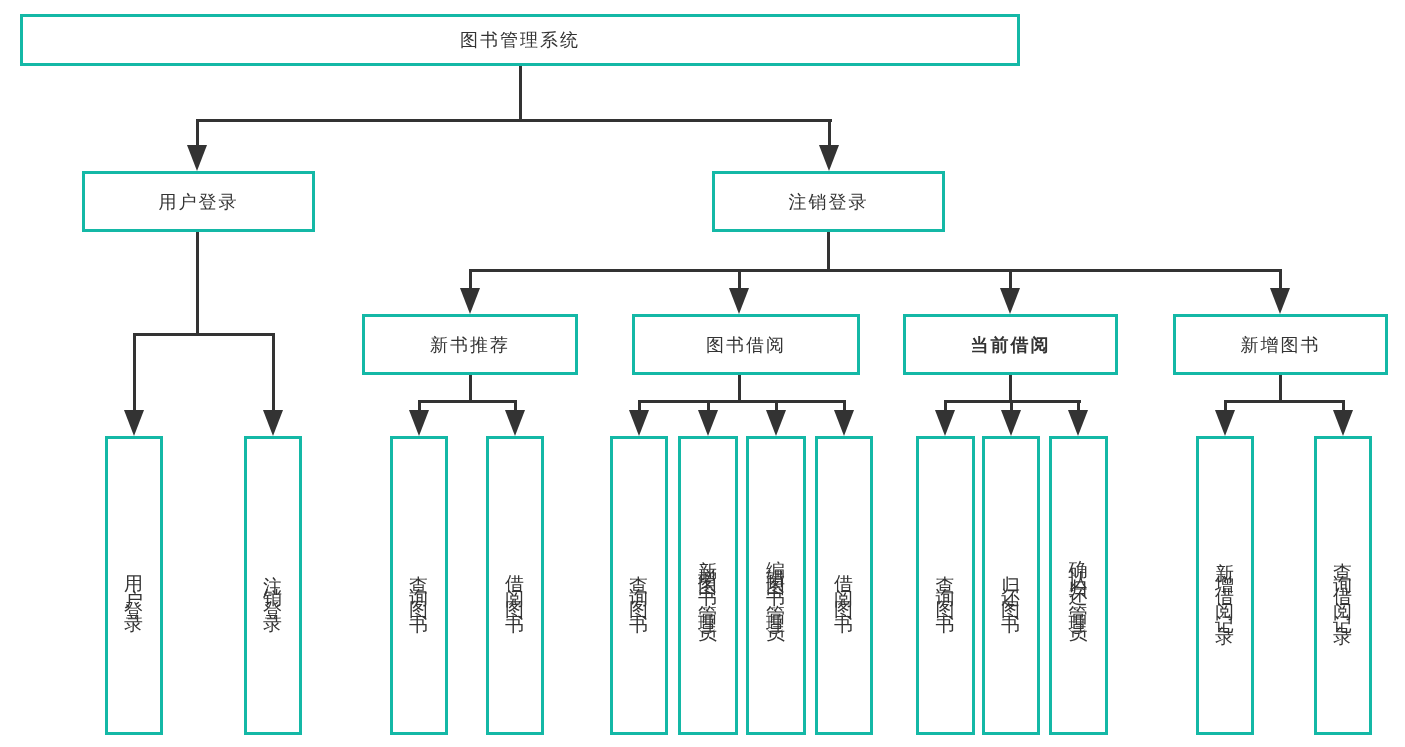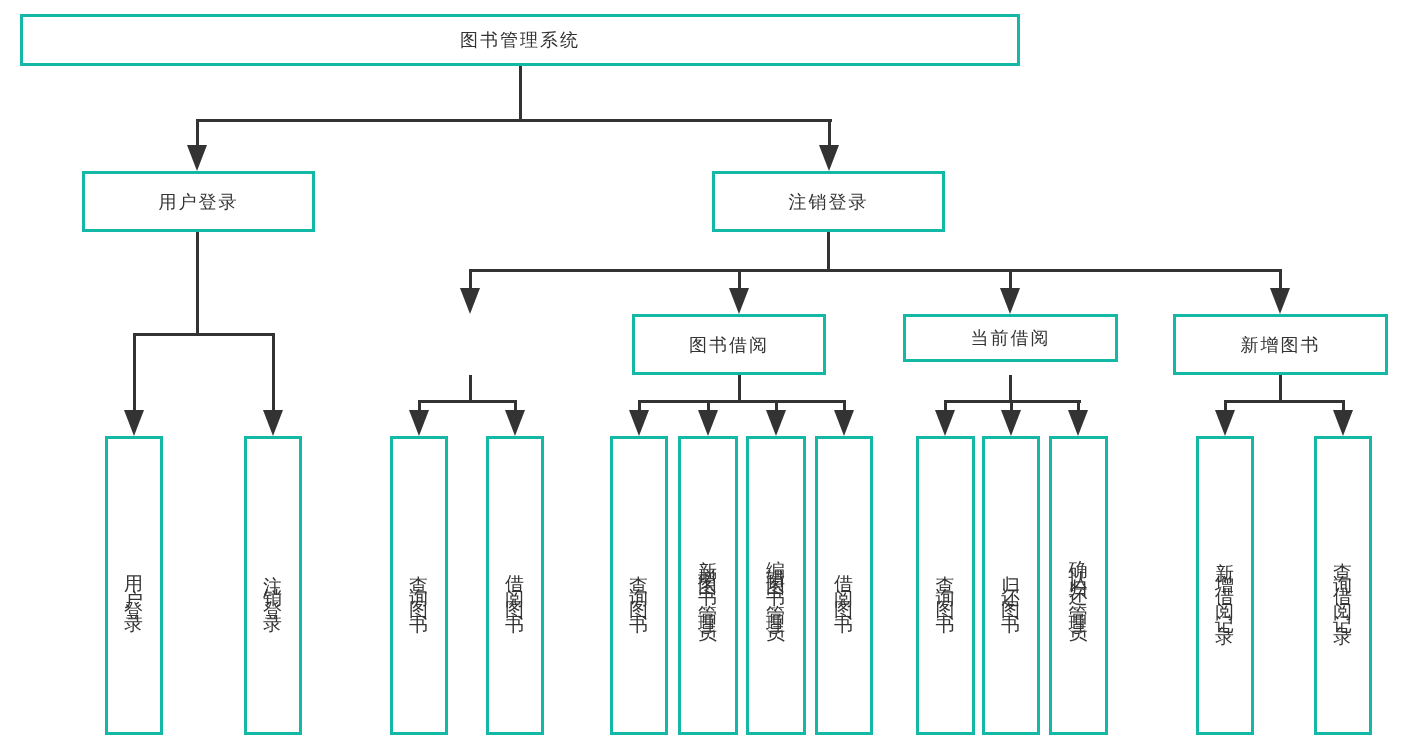"新书推荐" div.box { html: none -> <div> <span>新书推荐</span> </div> }
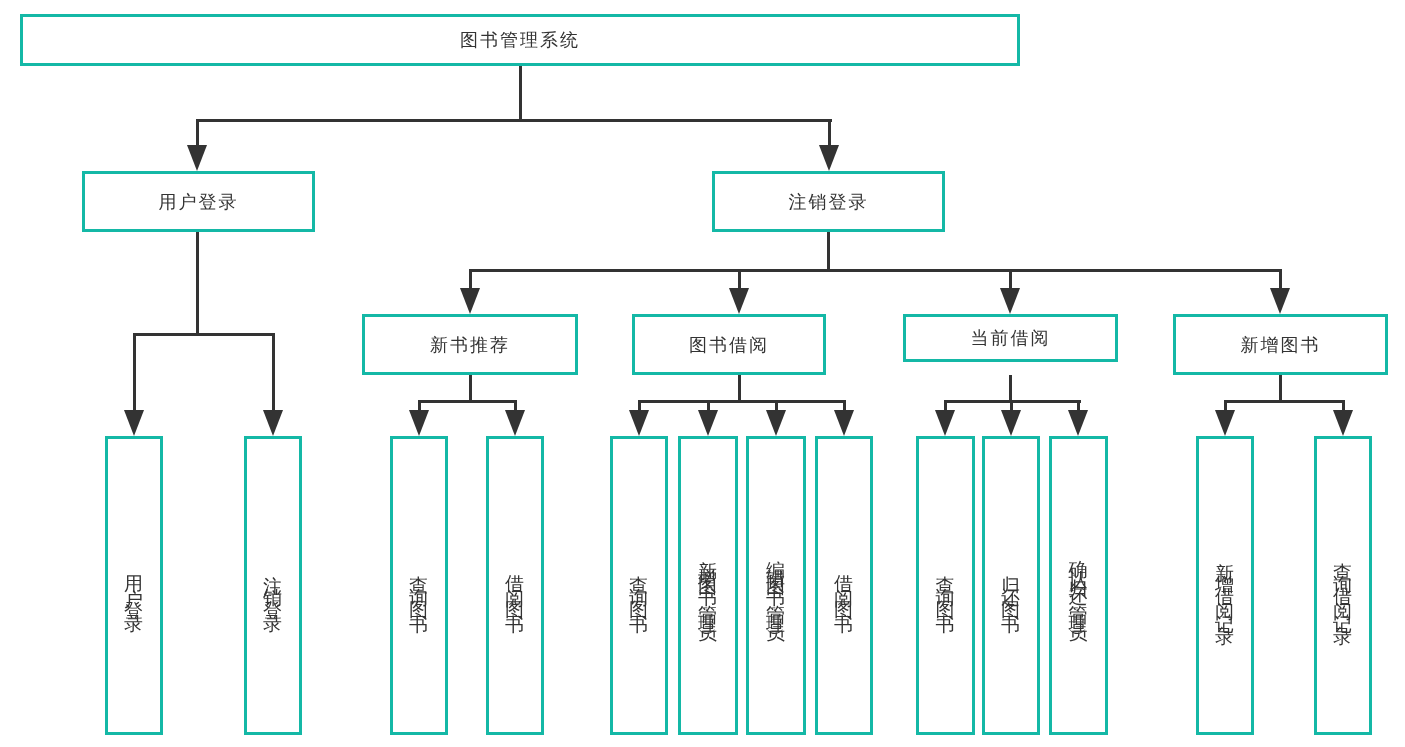"图书借阅" div.box { width: 194px -> 228px }
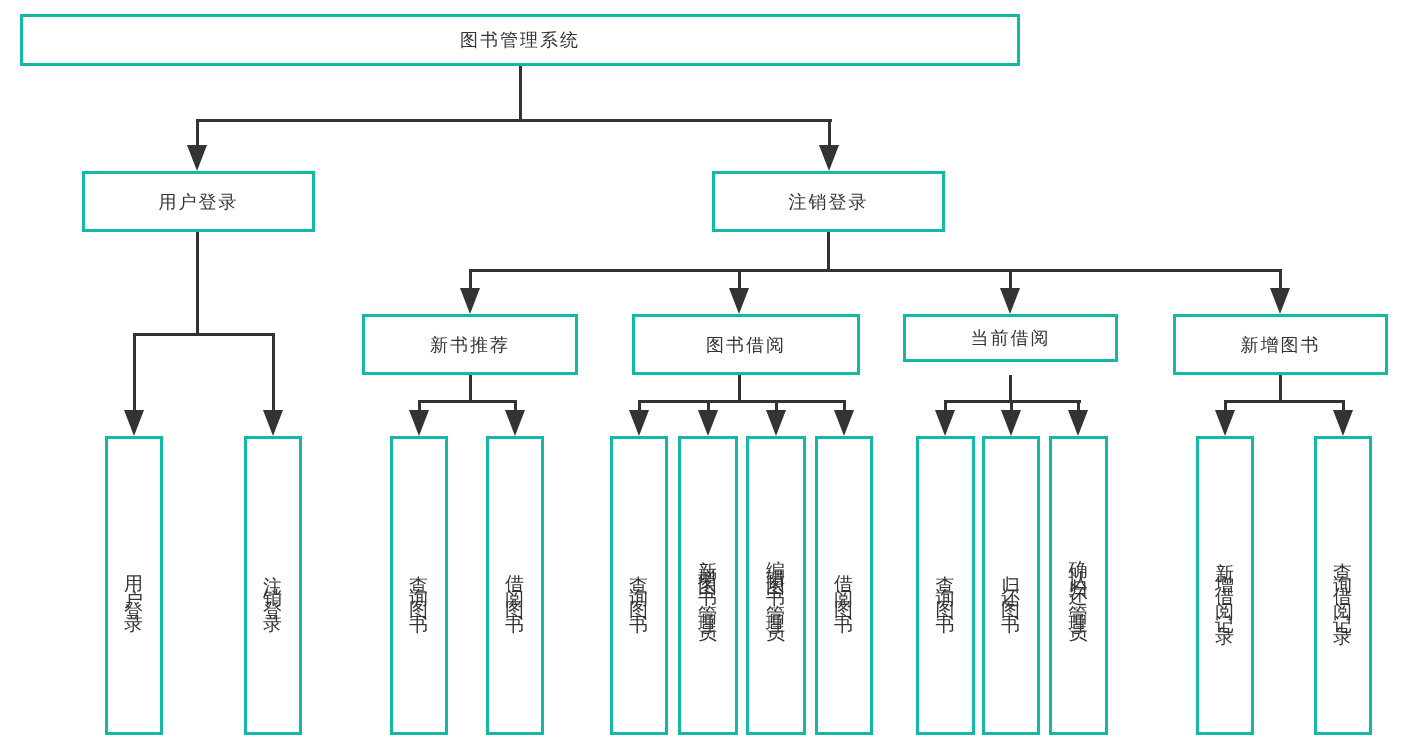"当前借阅" div.box { font-weight: none -> bold; height: 48px -> 61px }
